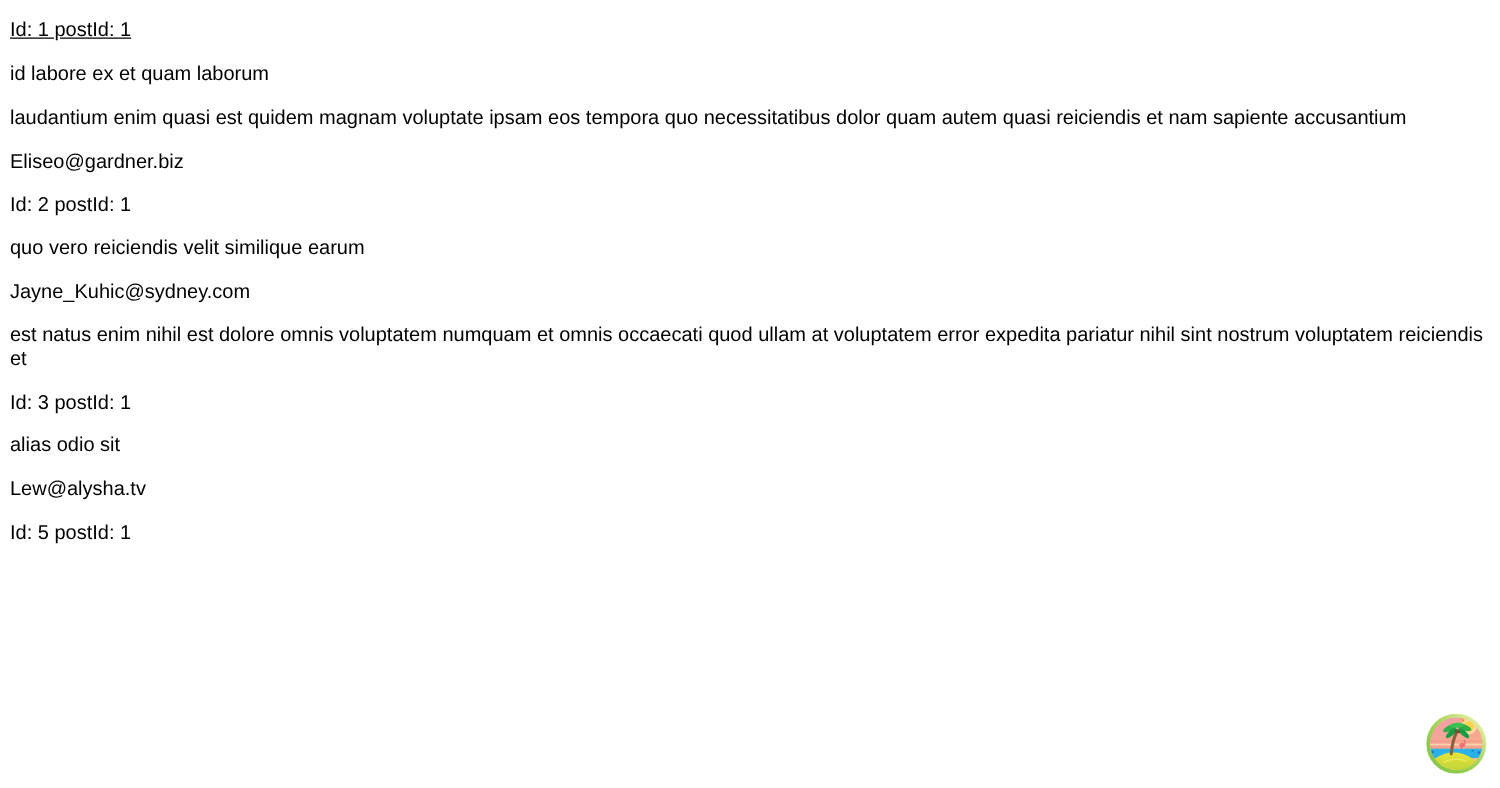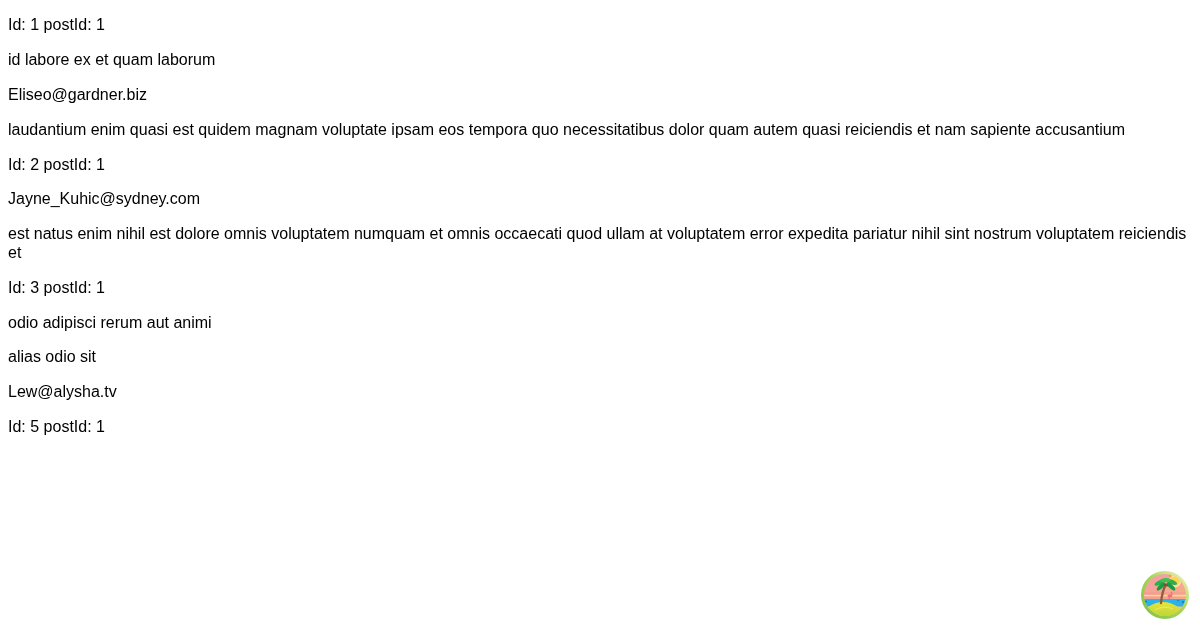"Id: 1 postId: 1" .page p:first-child { text-decoration: none -> underline }
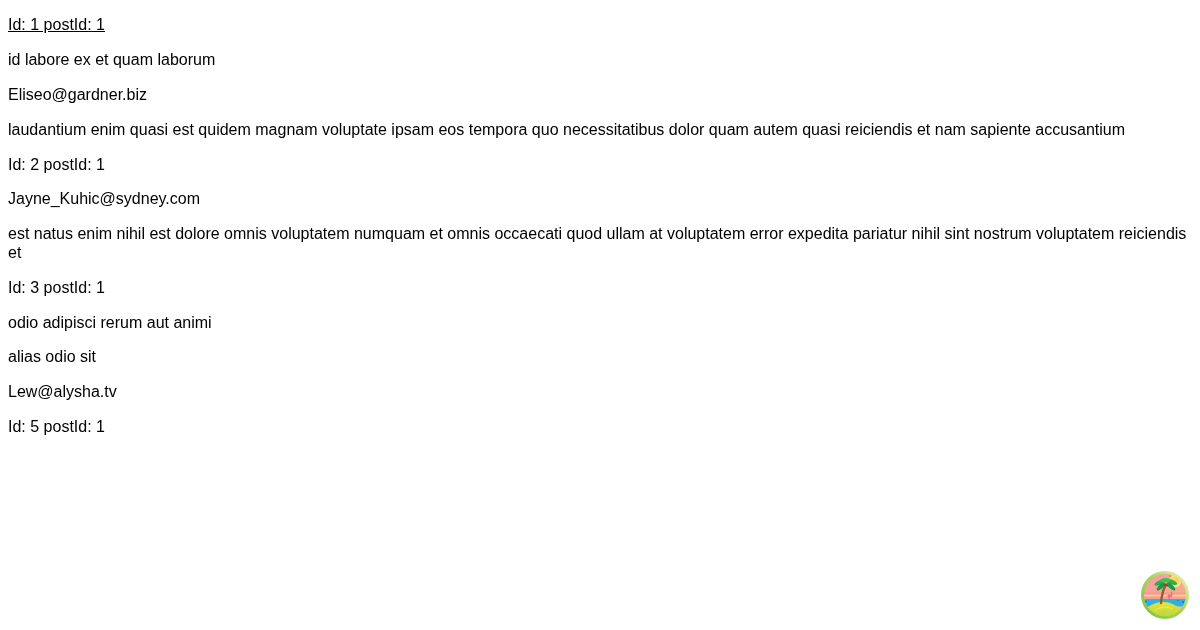"Eliseo@gardner.biz" p { order: before "laudantium enim quasi est quidem" -> after "laudantium enim quasi est quidem" }
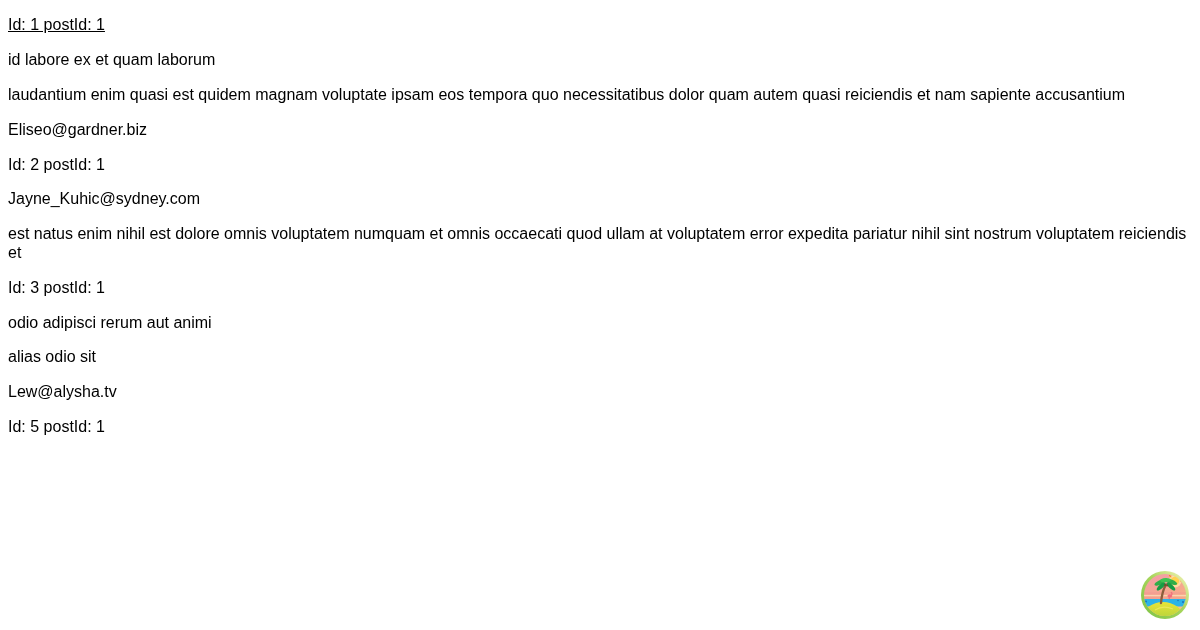"quo vero reiciendis velit similique" p { html: none -> <p>quo vero reiciendis velit similique earum</p> }
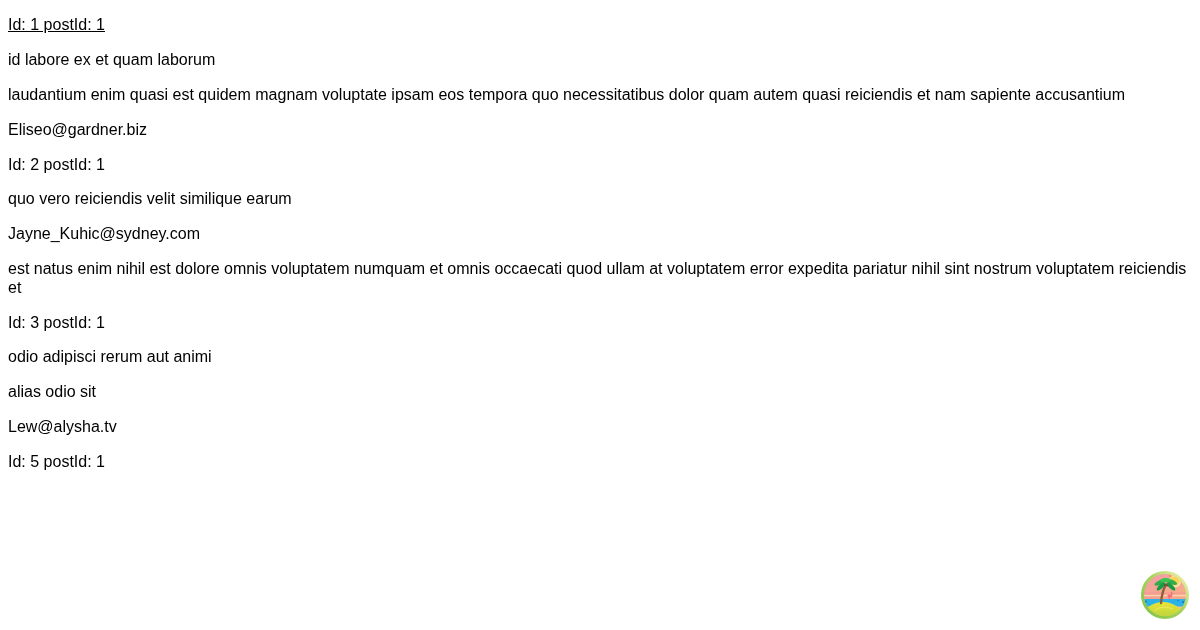"odio adipisci rerum aut animi" p { html: <p>odio adipisci rerum aut animi</p> -> none }
